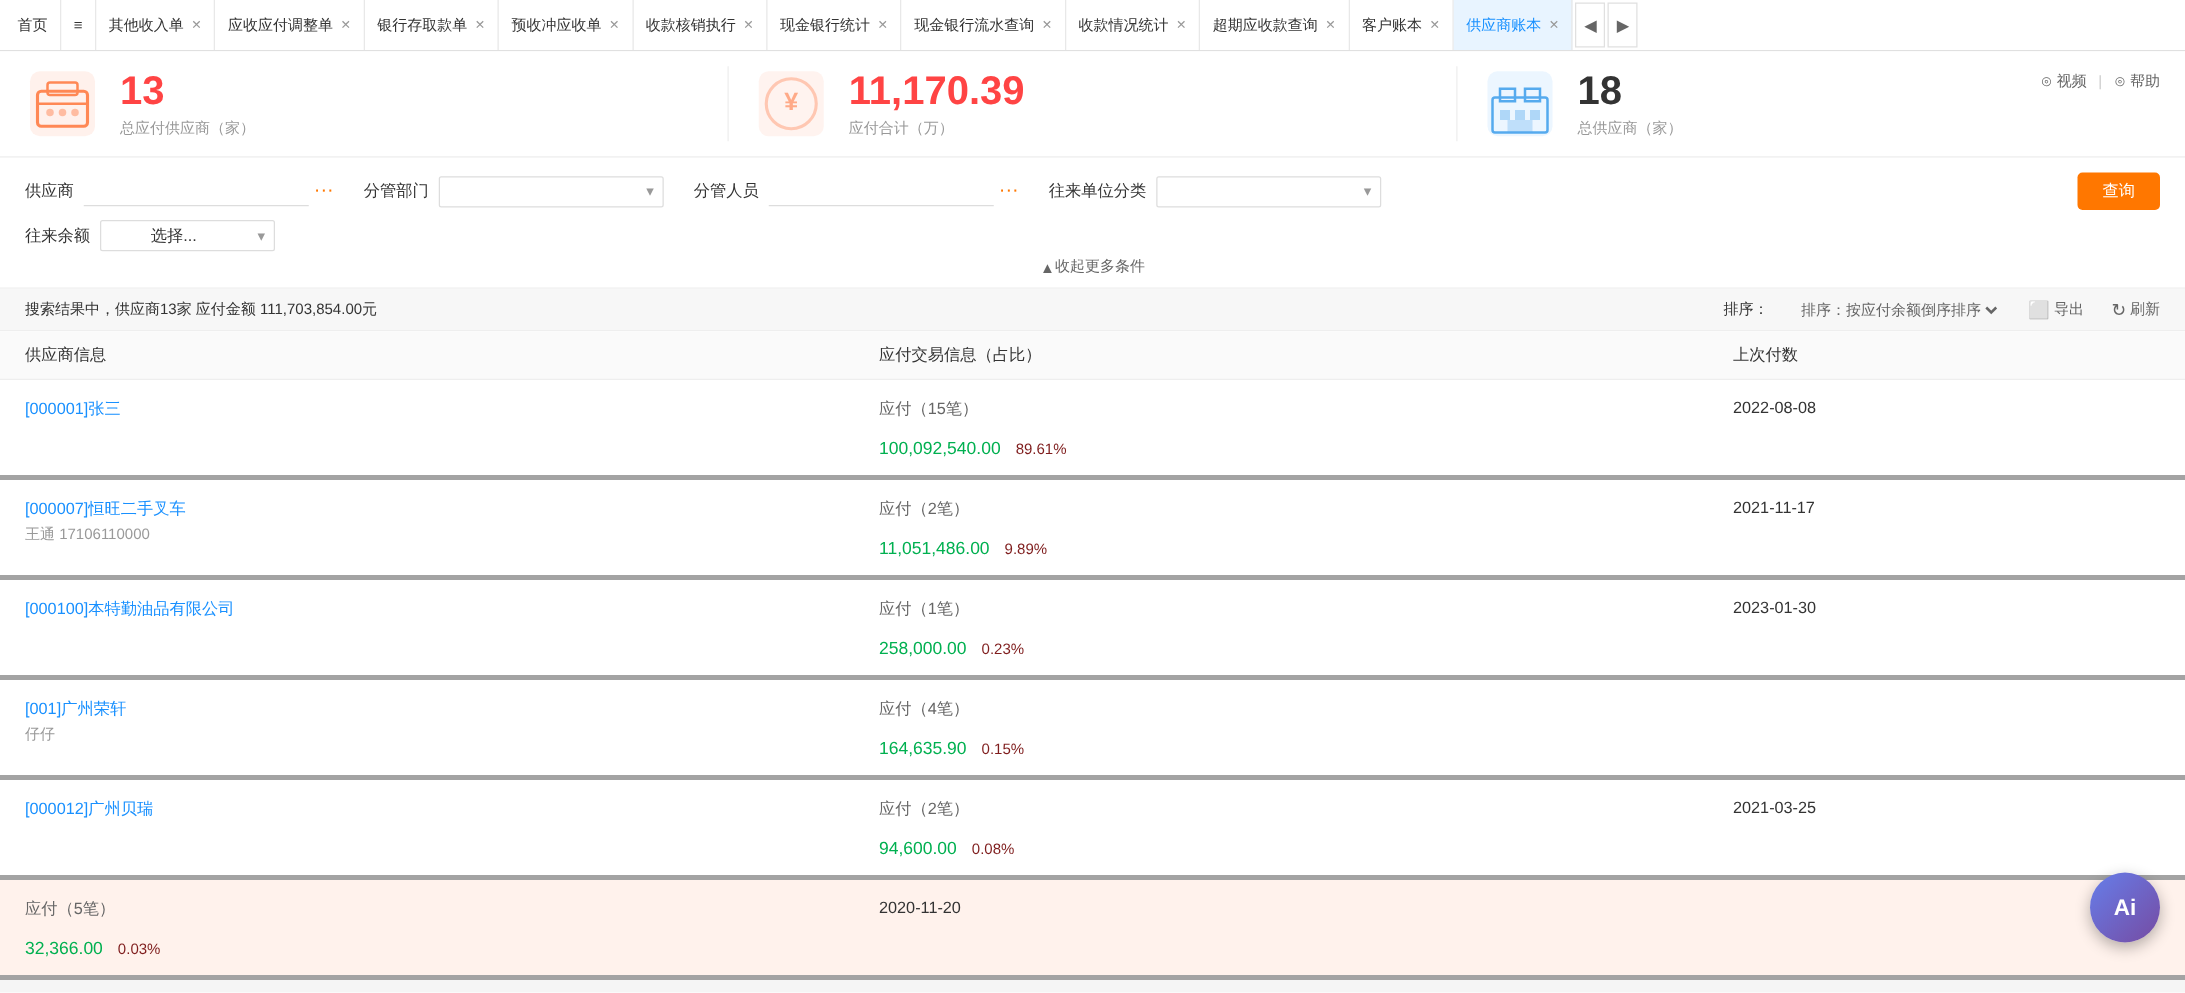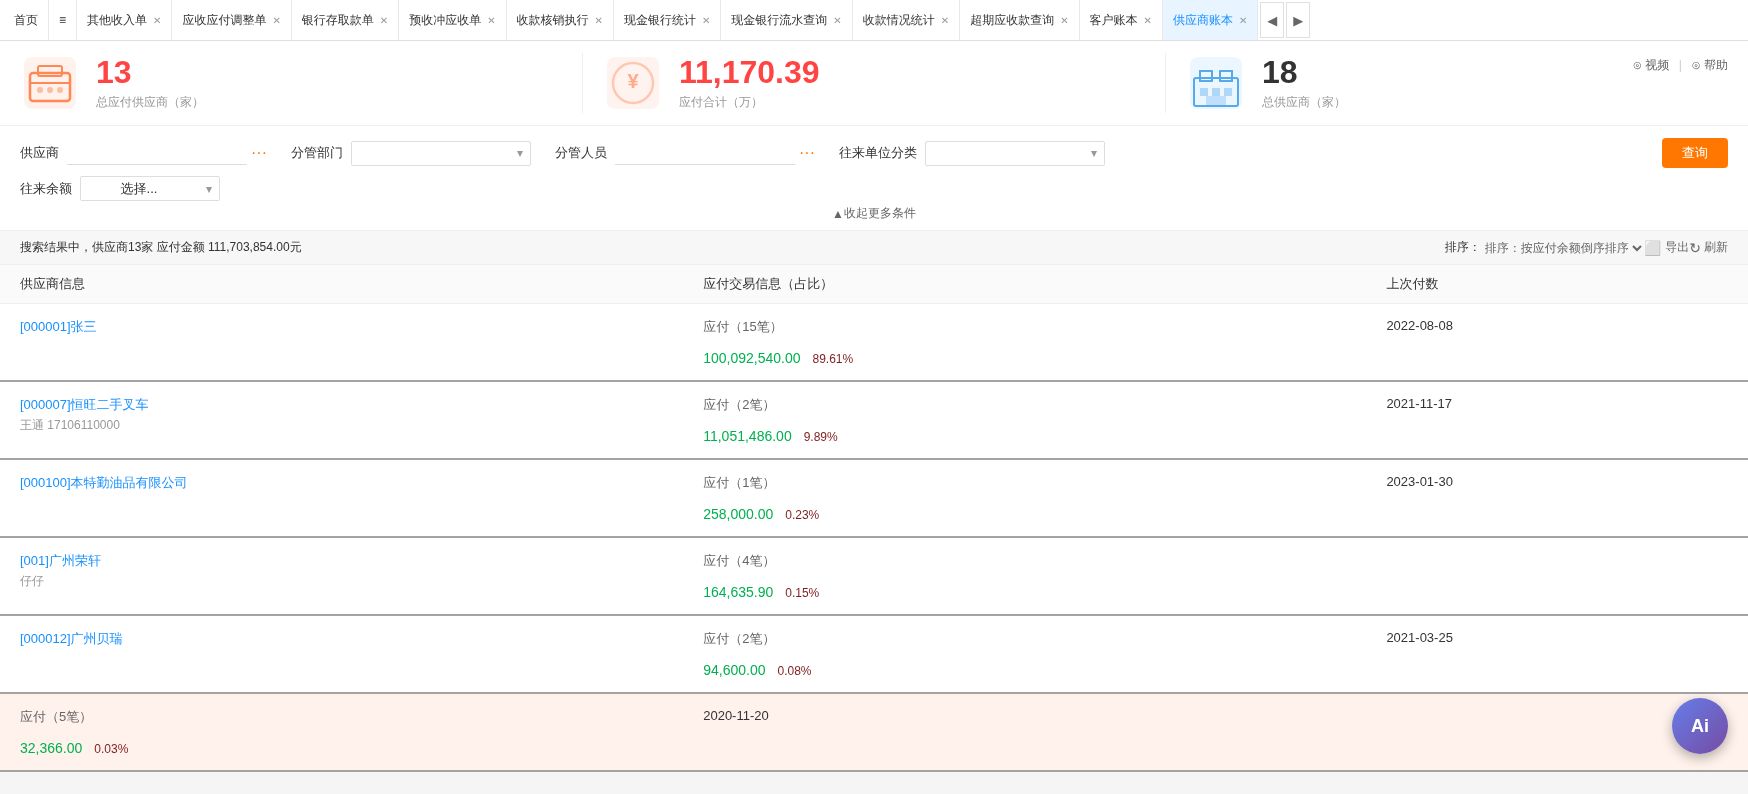"排序：" .result-actions { gap: 0 -> 22px }
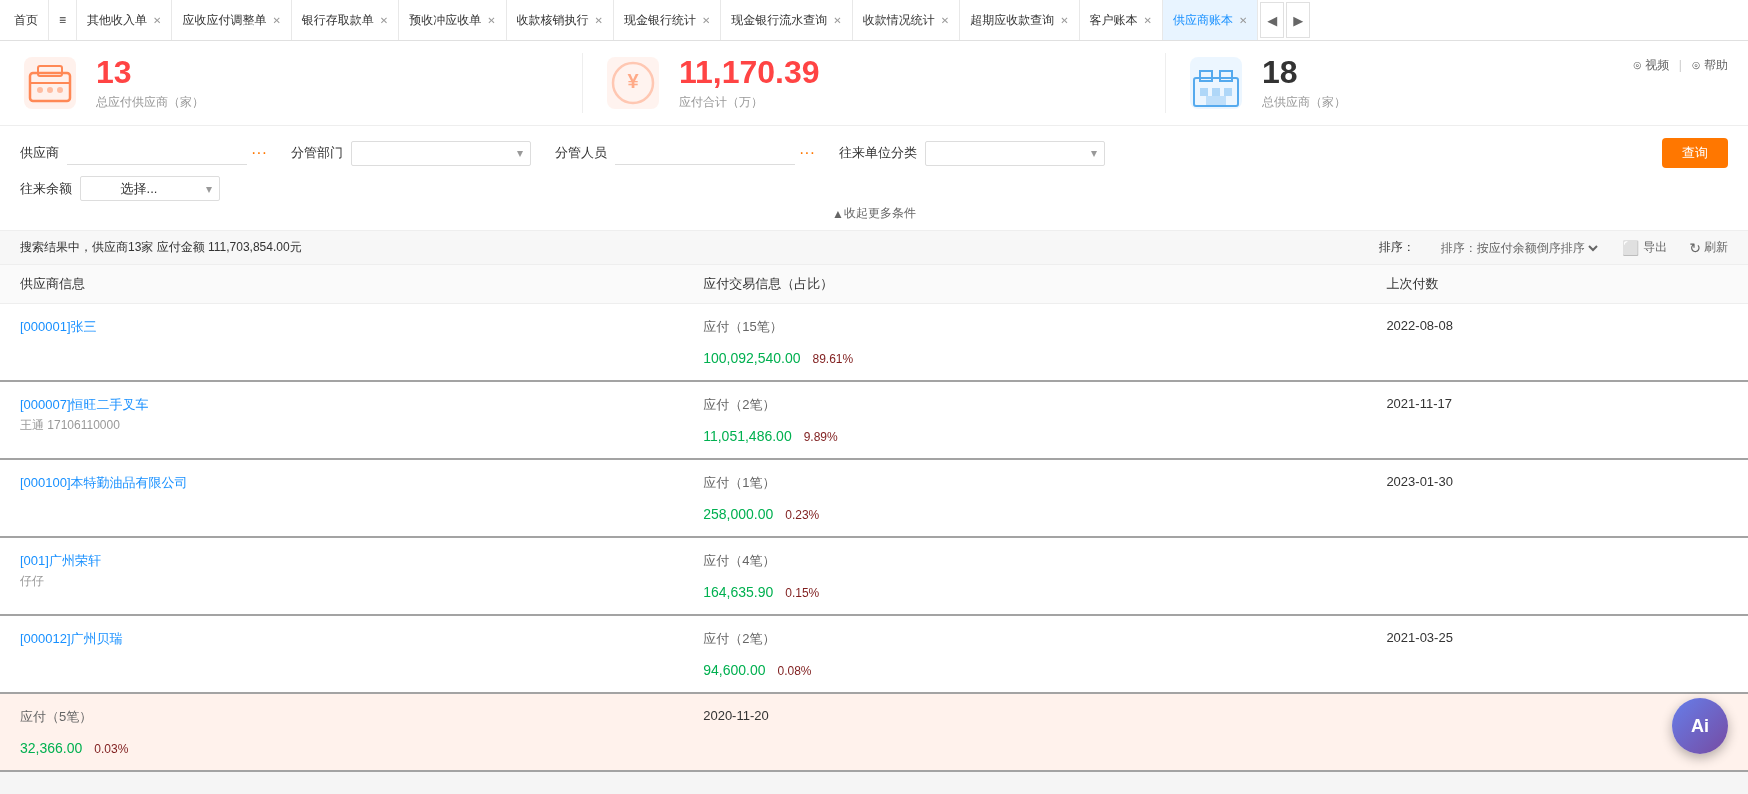"[000001]张三" .table-row { border-bottom: 2px solid #a3a3a3 -> 4px solid #a3a3a3 }
